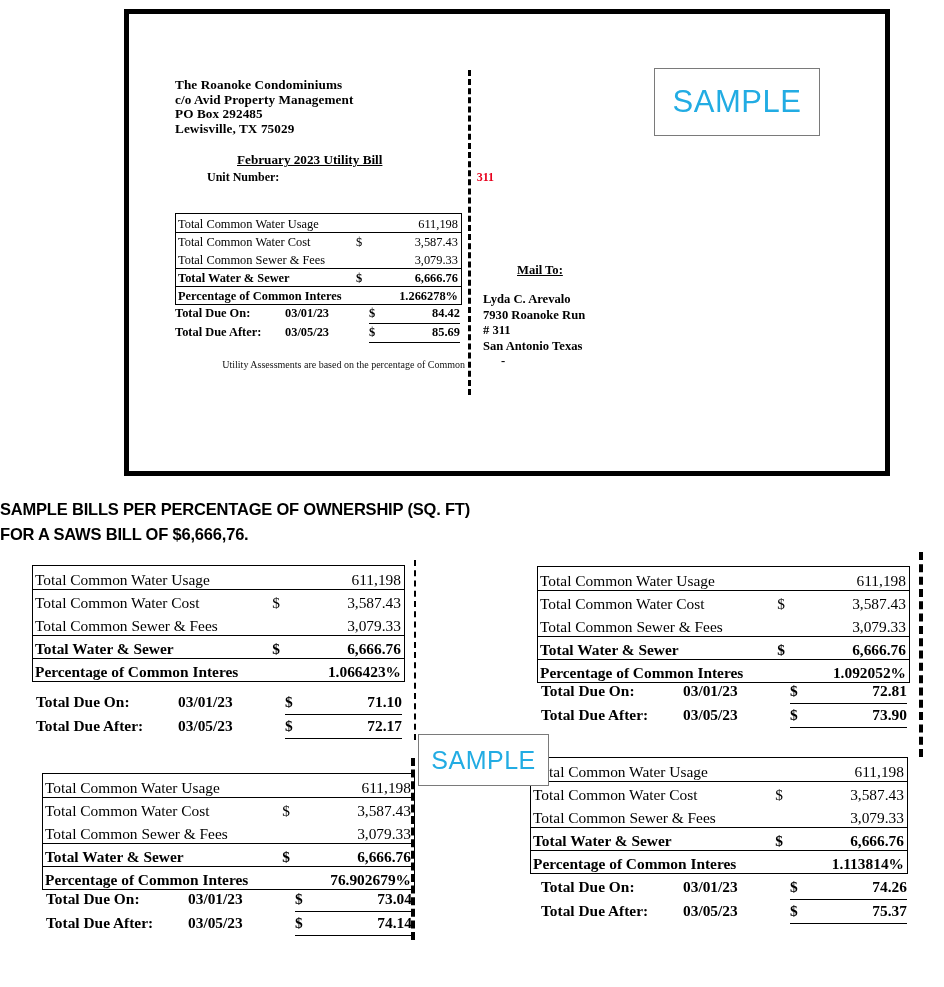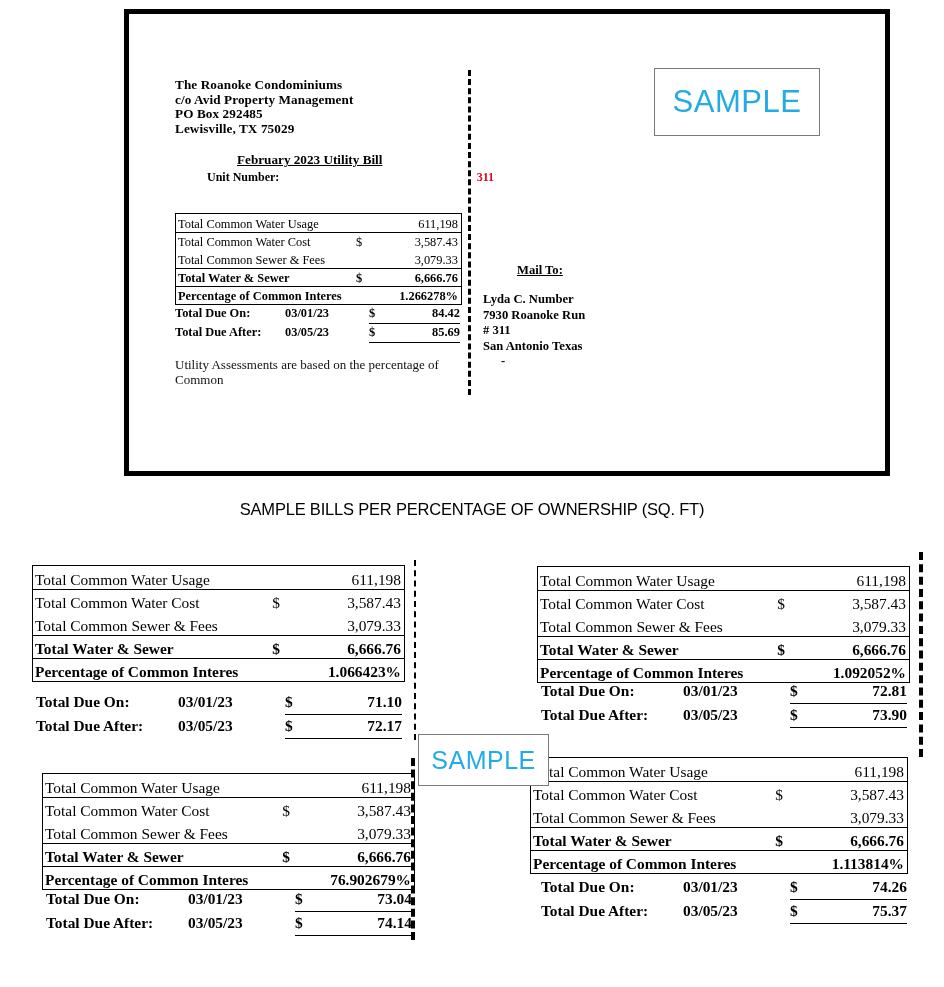"Lyda C. Number" div { text: Number -> Arevalo }
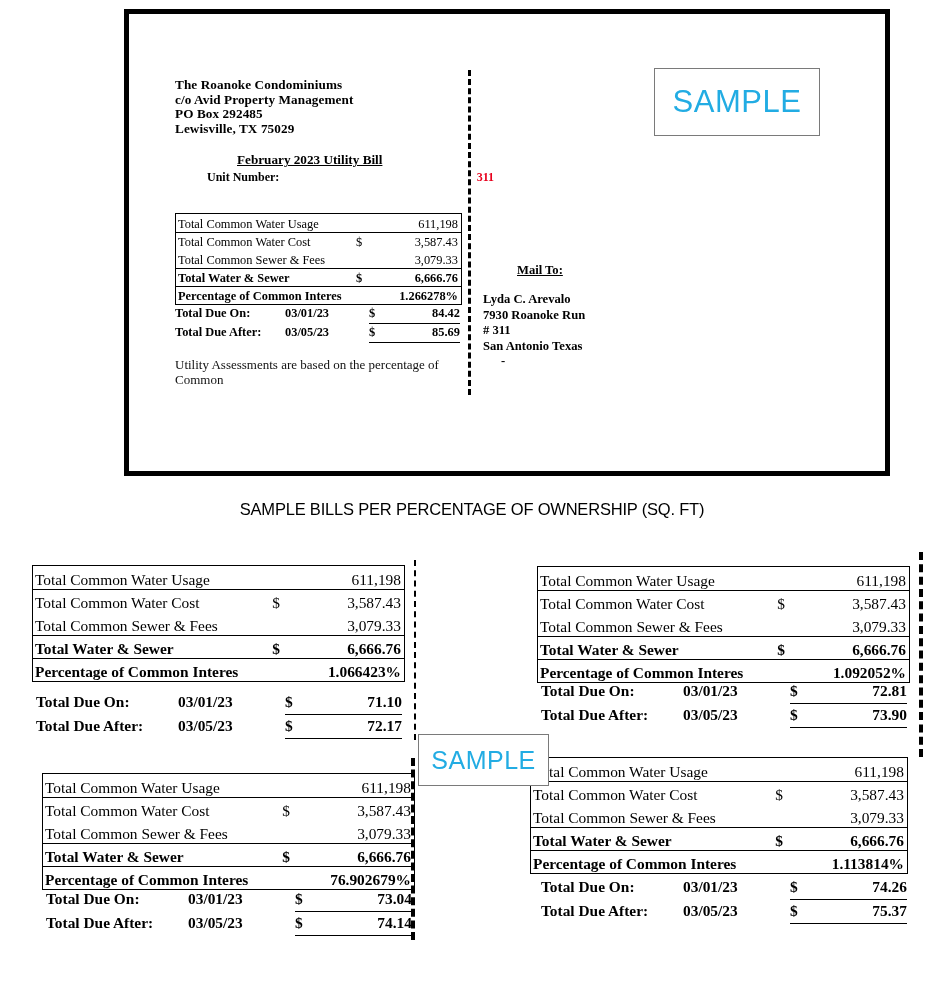"Utility Assessments are based on" .footnote { font-size: 13px -> 10px; text-align: none -> right }
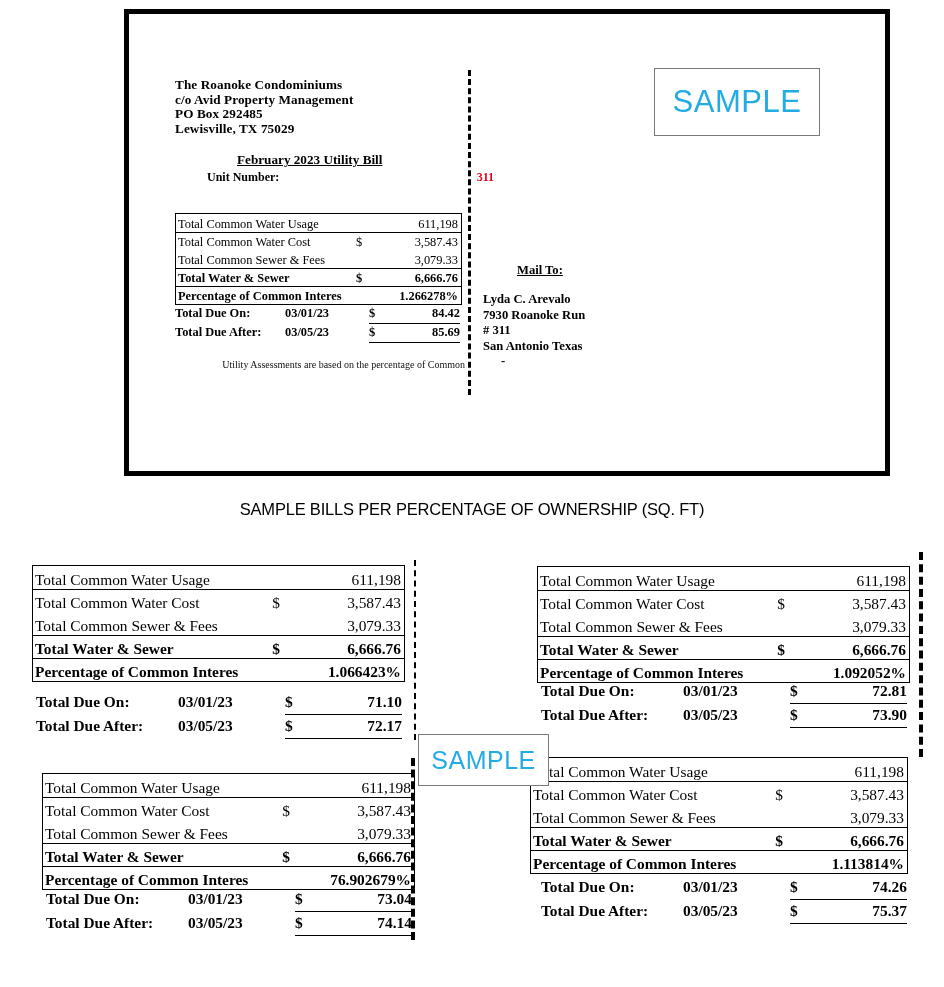"SAMPLE BILLS PER PERCENTAGE OF" .section-heading { font-weight: normal -> bold; text-align: center -> none }
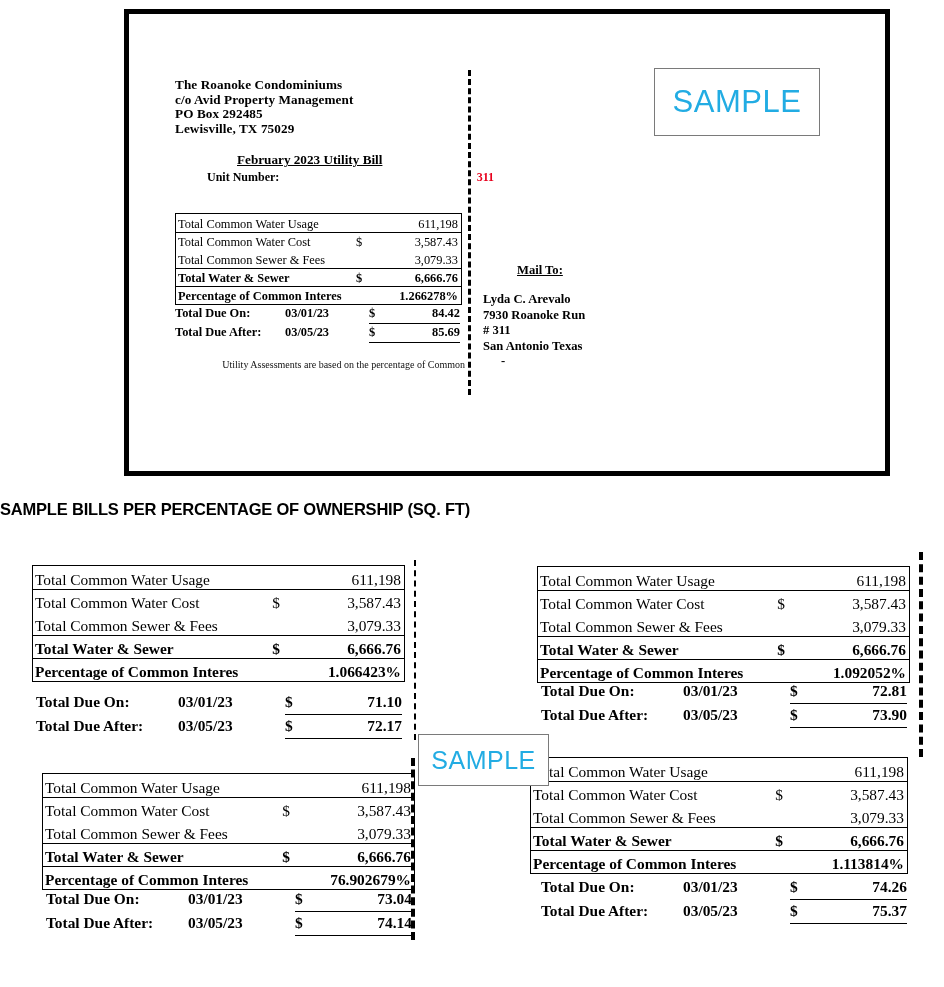"FOR A SAWS BILL OF" div { html: none -> <div>FOR A SAWS BILL OF $6,666,76.</div> }
